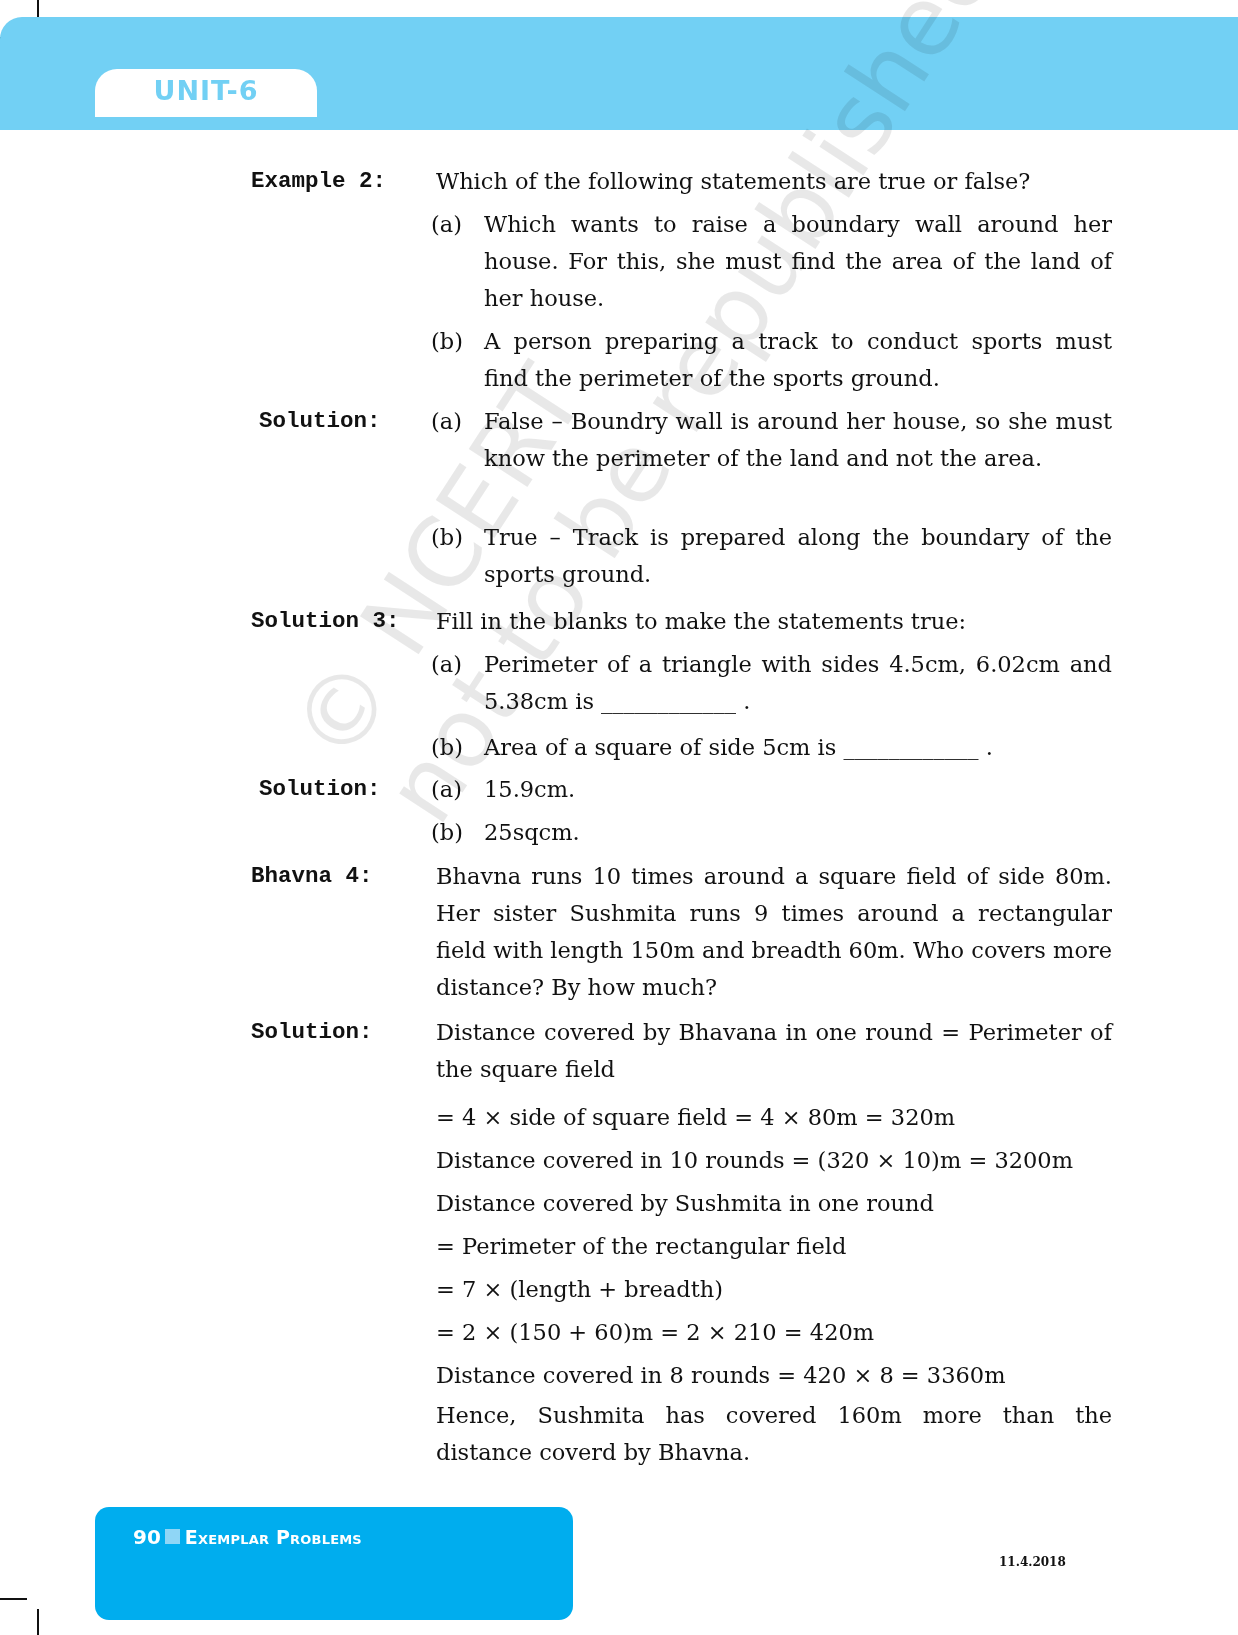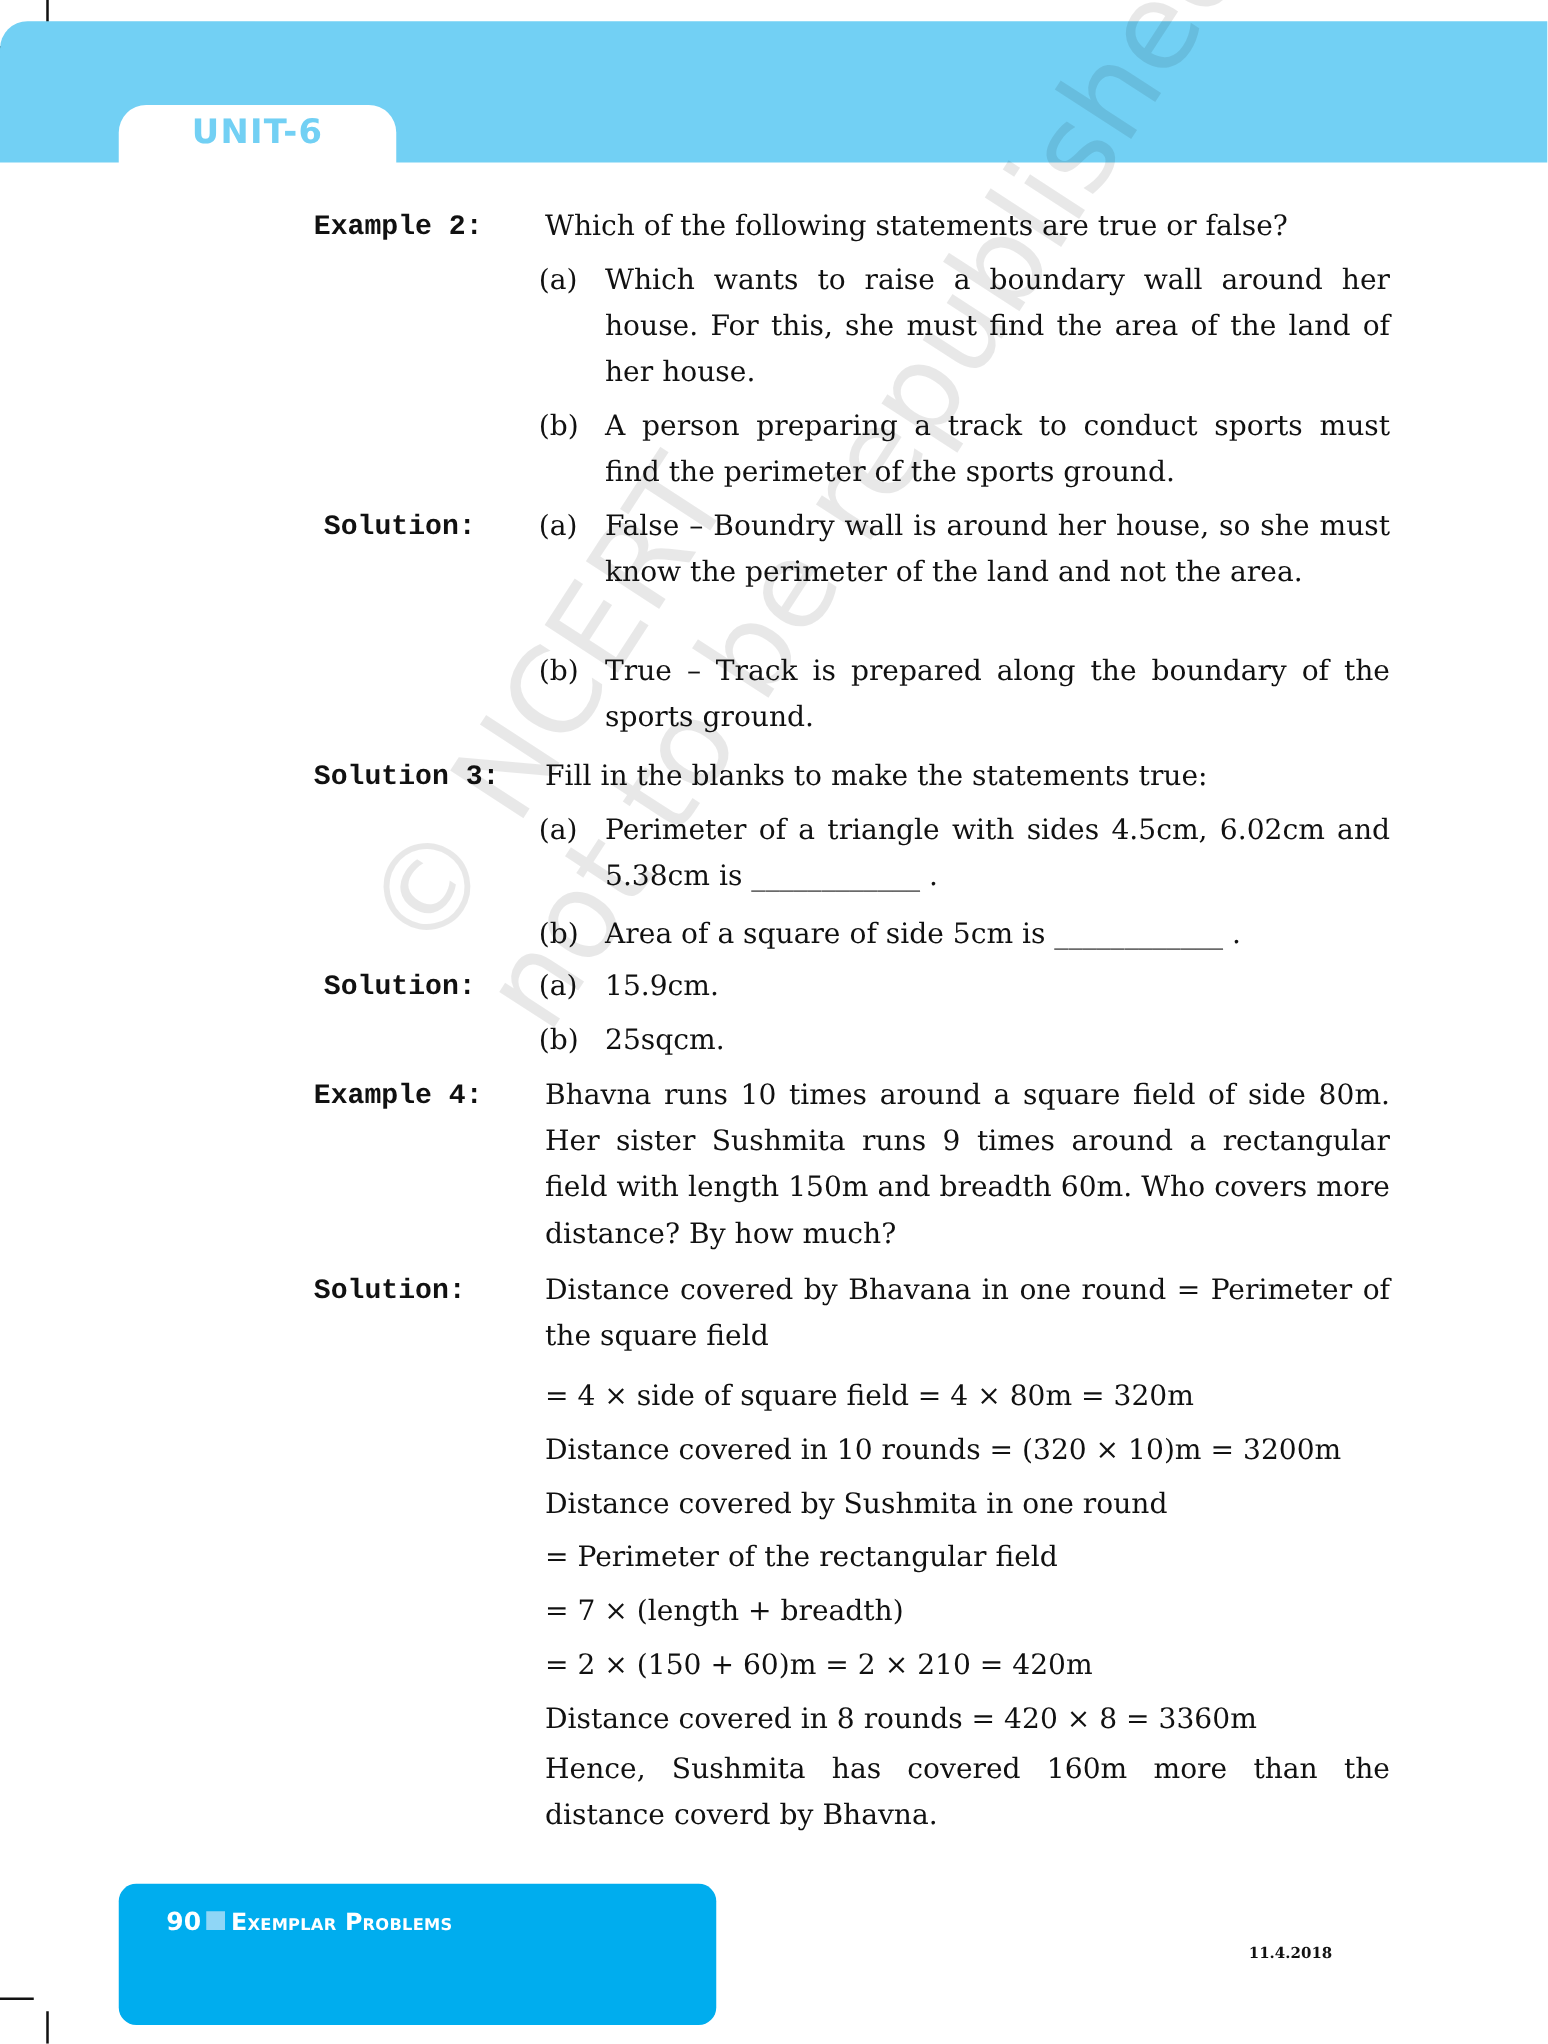"UNIT-6" .unit-tab { top: 84px -> 69px }
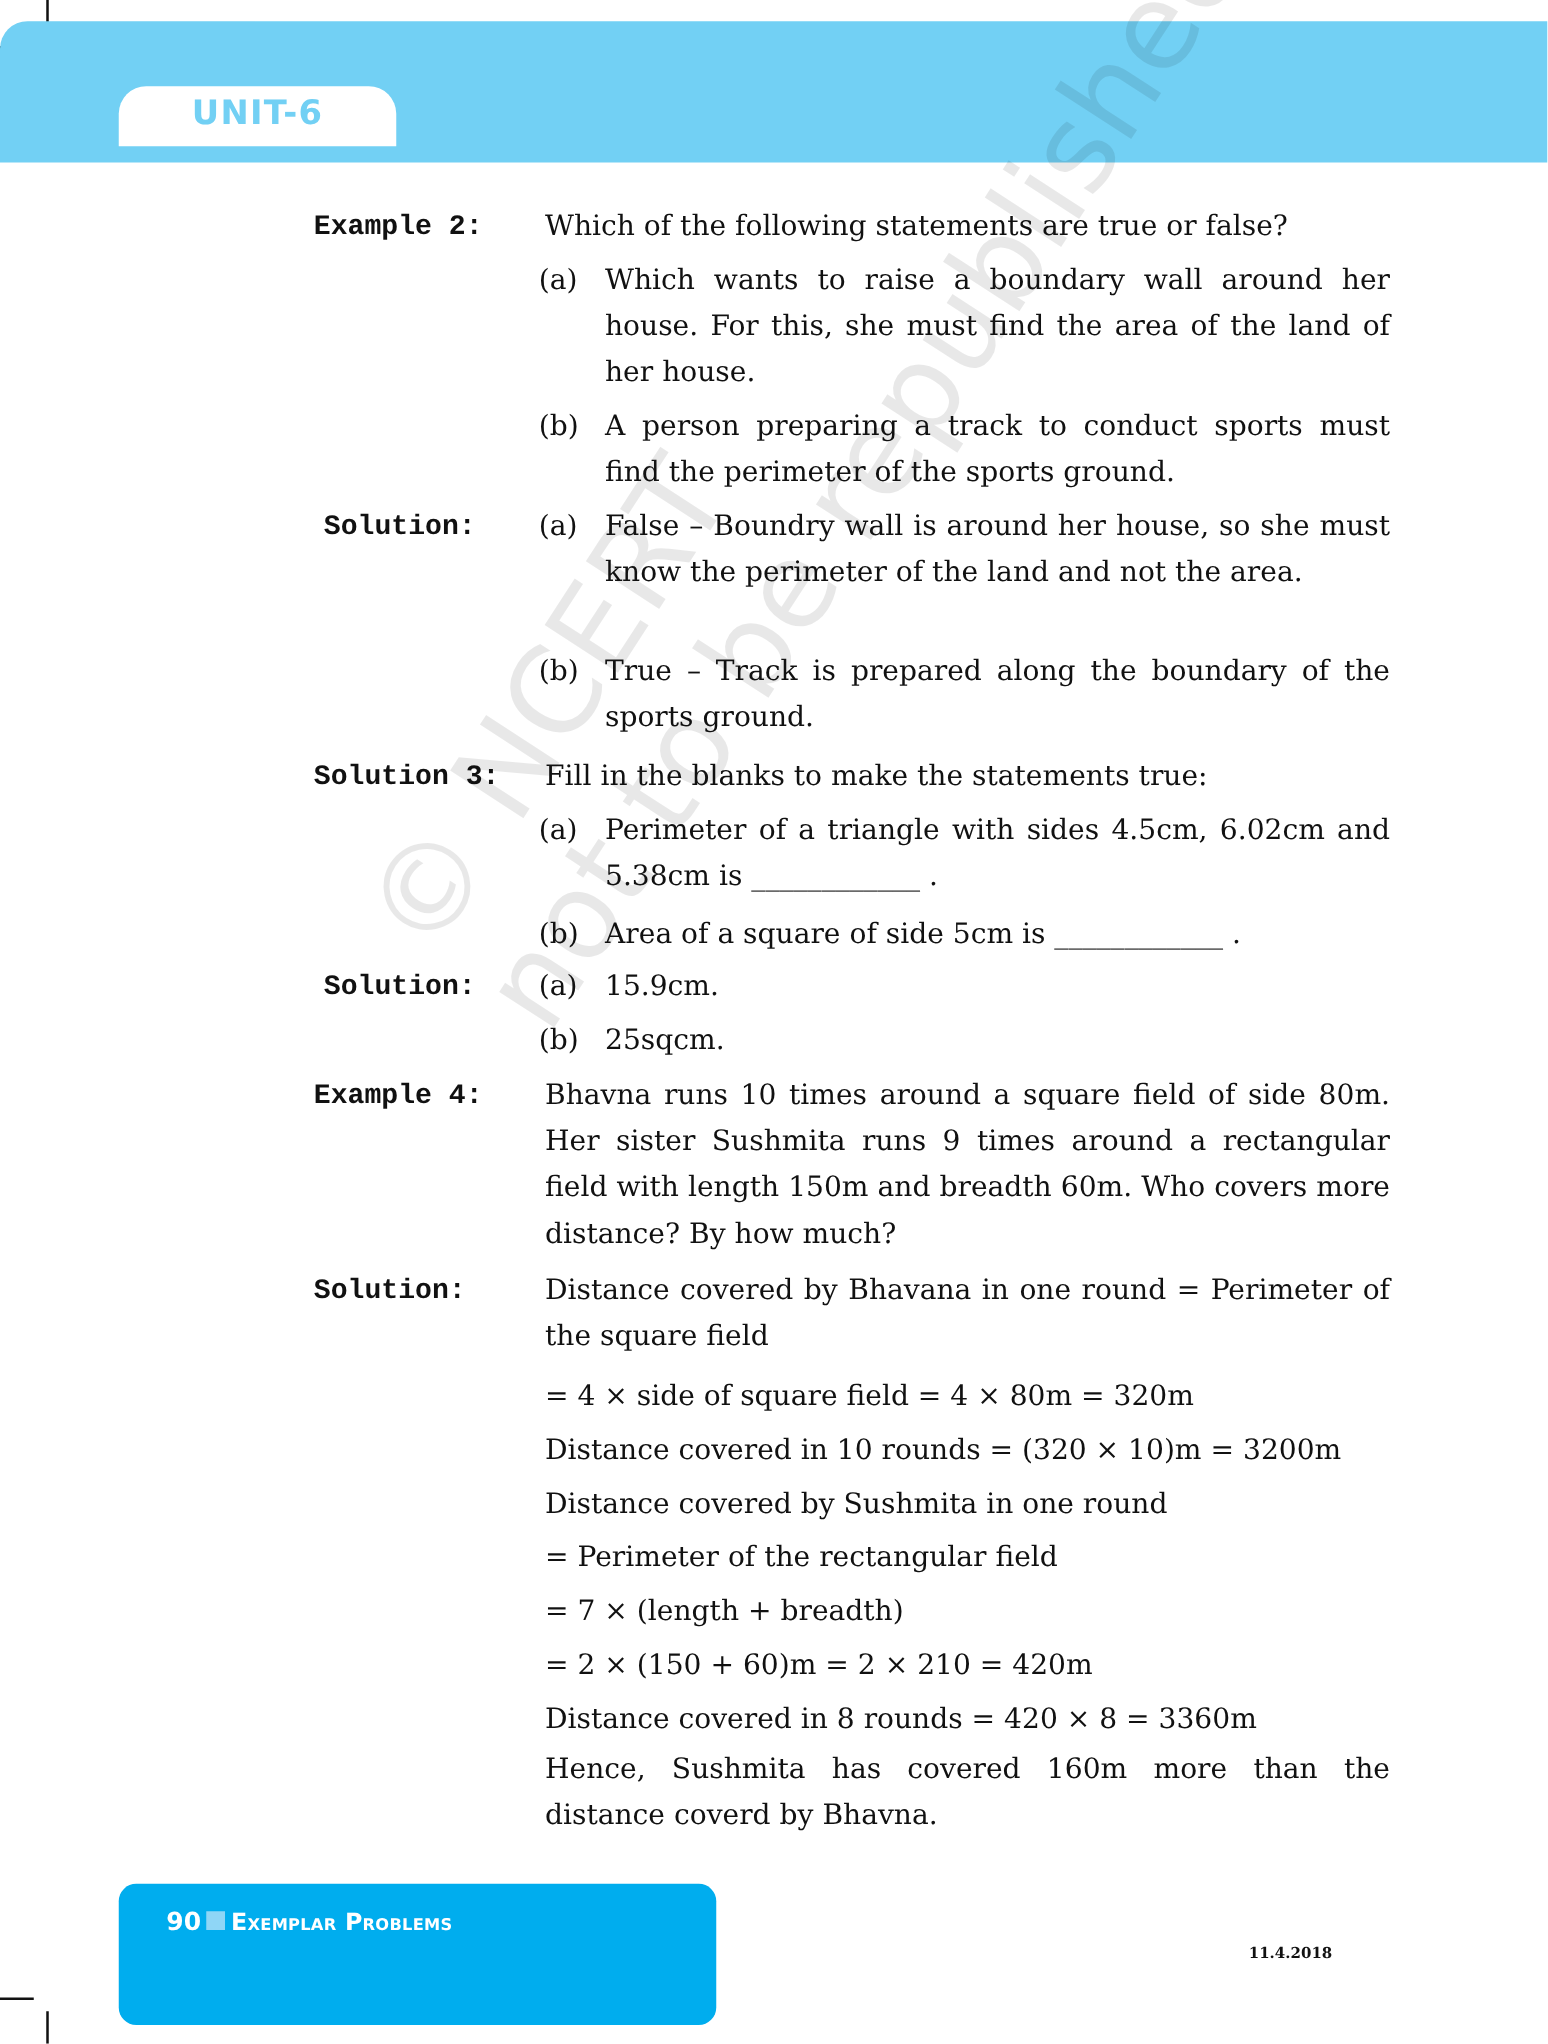"Example 4:" span.label { text: Example -> Bhavna }
